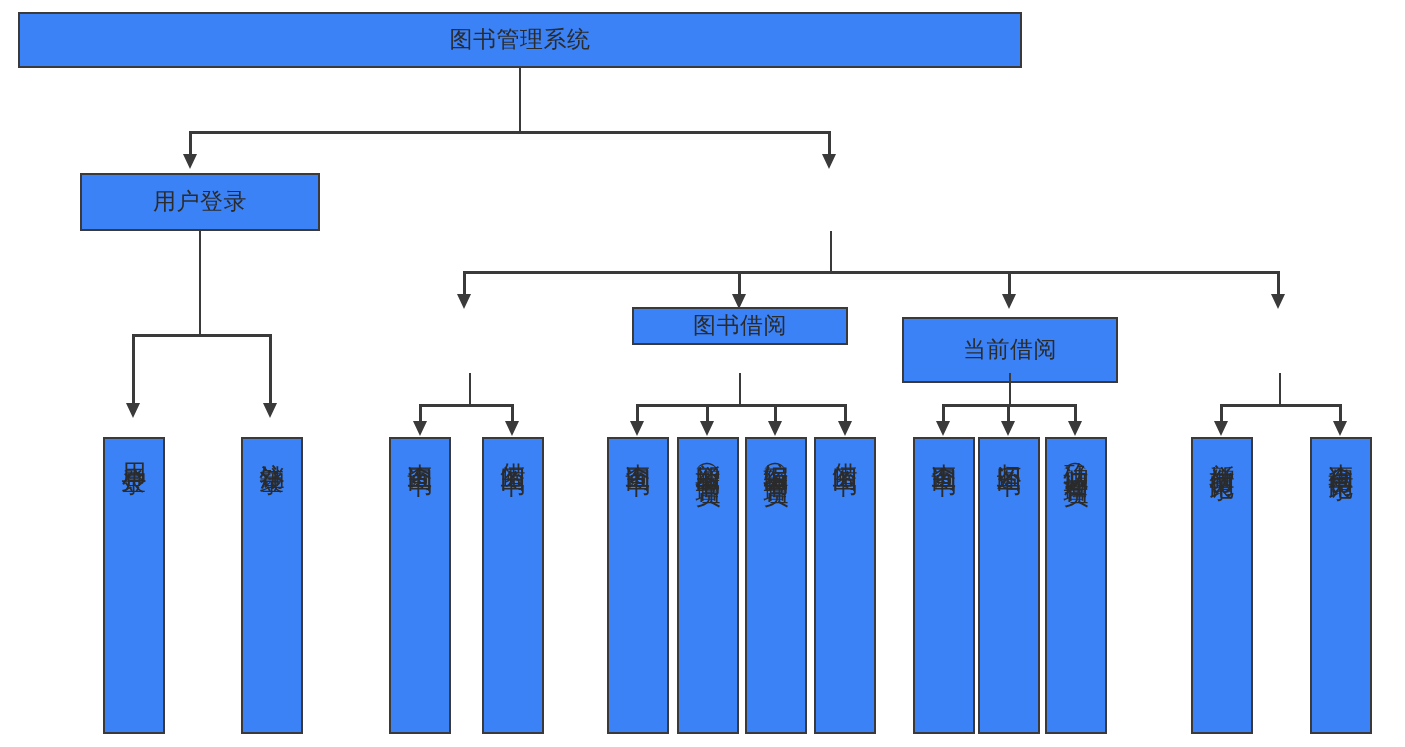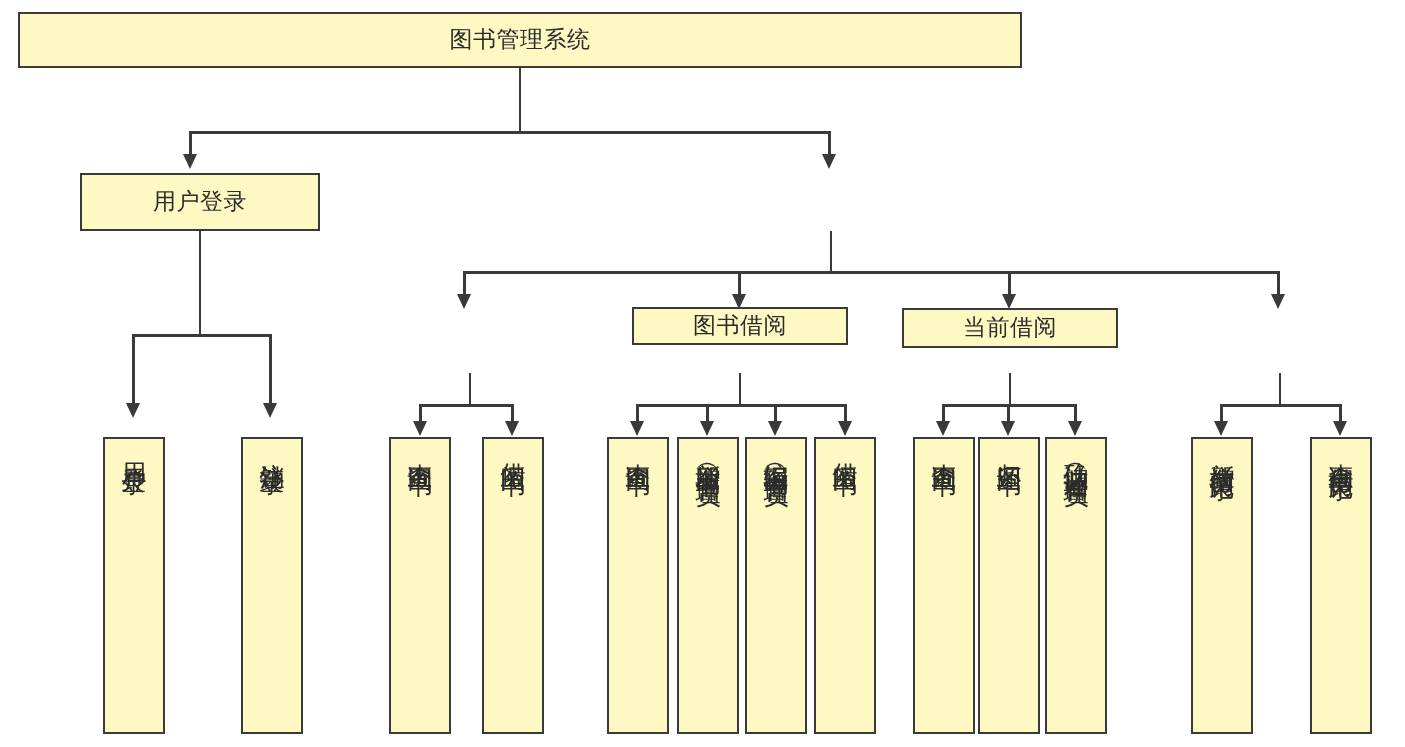"图书管理系统" .node { background: #fef9c3 -> #3b82f6 }
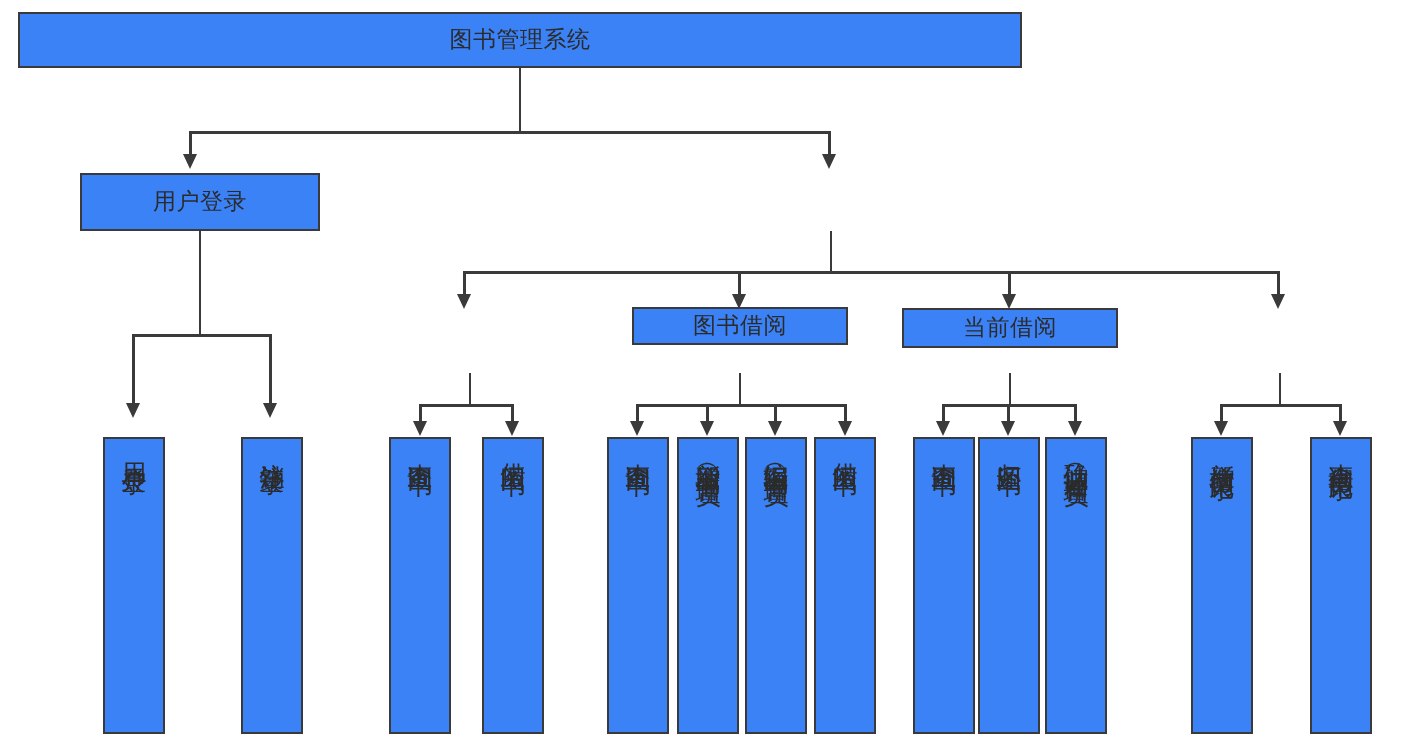"当前借阅" div.node { height: 40px -> 66px; top: 308px -> 317px }
